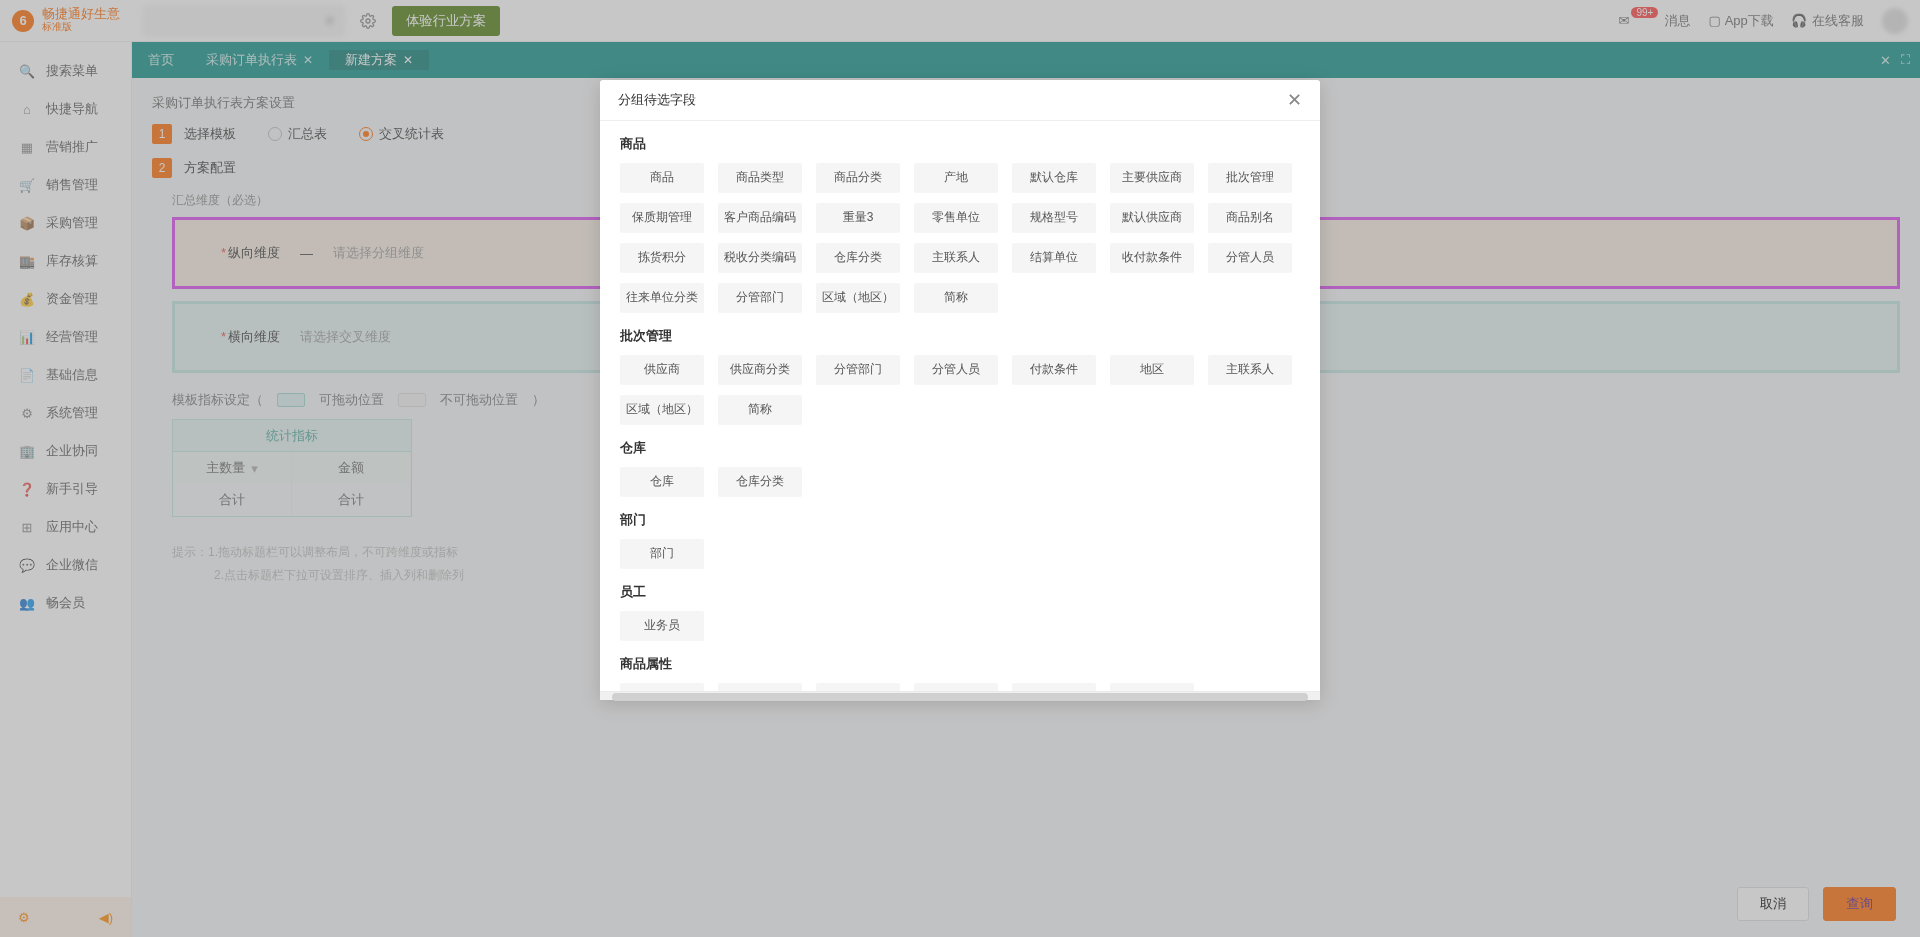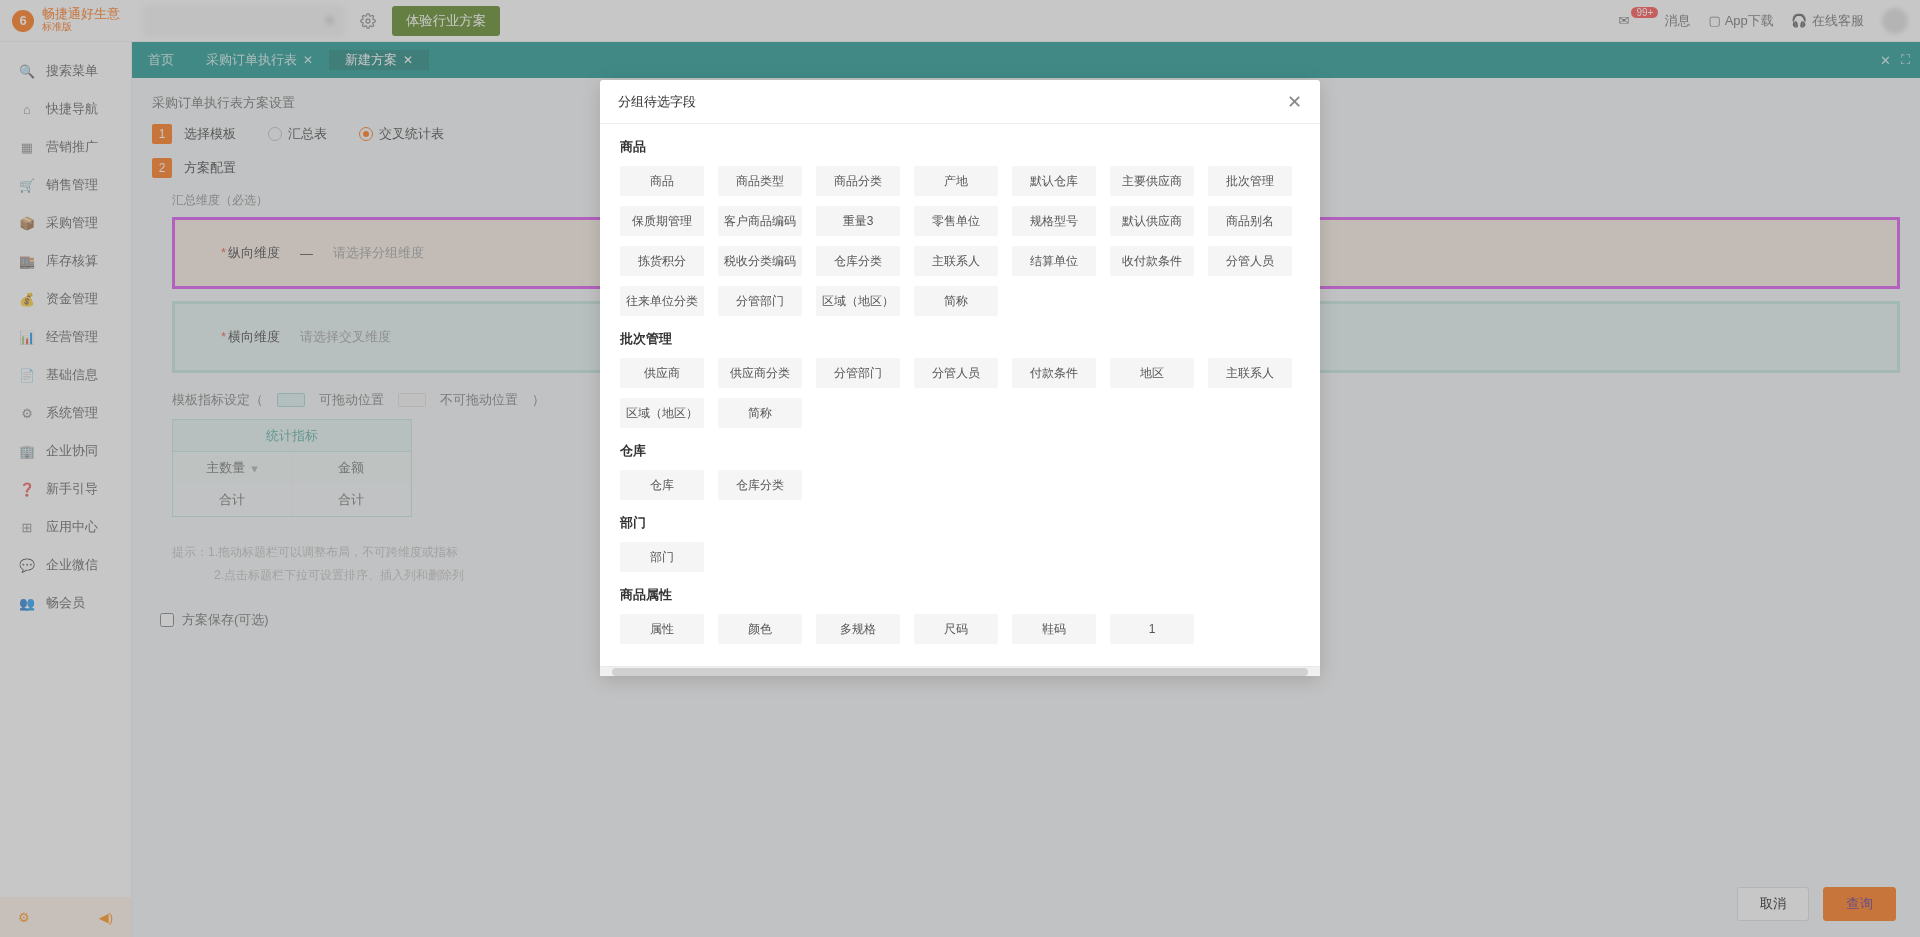"员工" div.fld-group { html: none -> <div> <div>员工</div> <div> <div>业务员</div> </div> </div> }
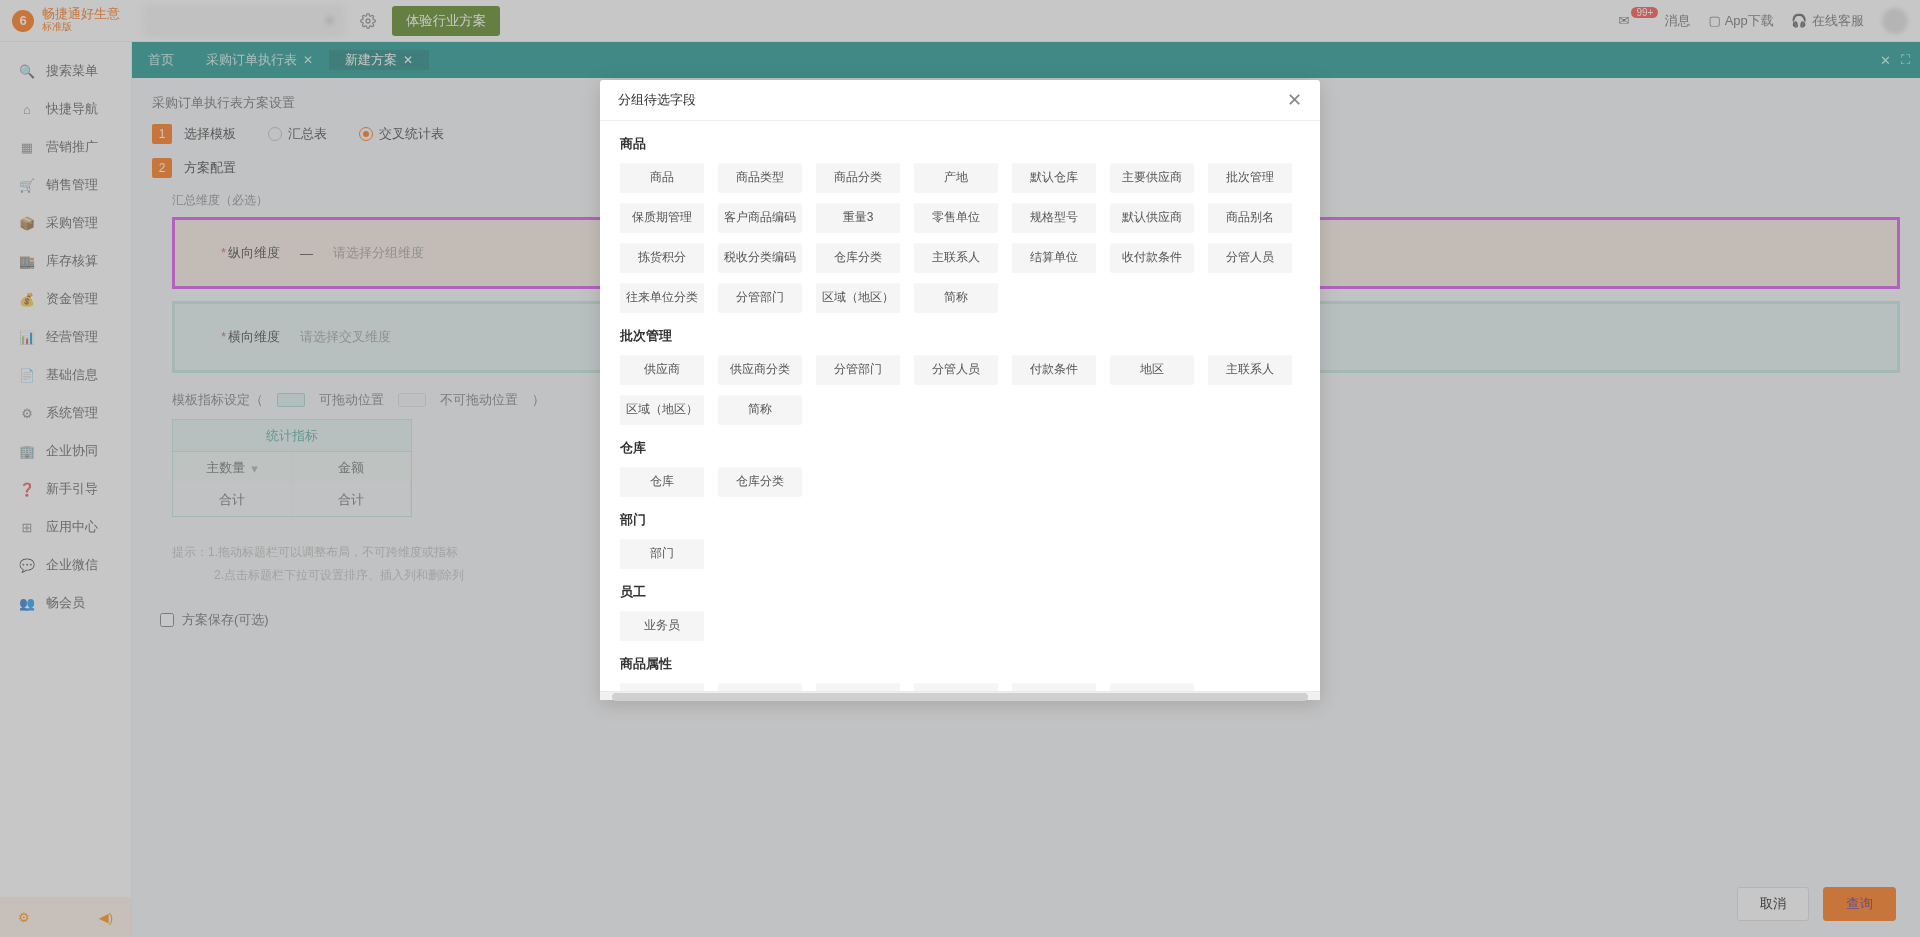"方案保存(可选)" div.save-row { html: <div> <input> <span>方案保存(可选)</span> </div> -> none }
